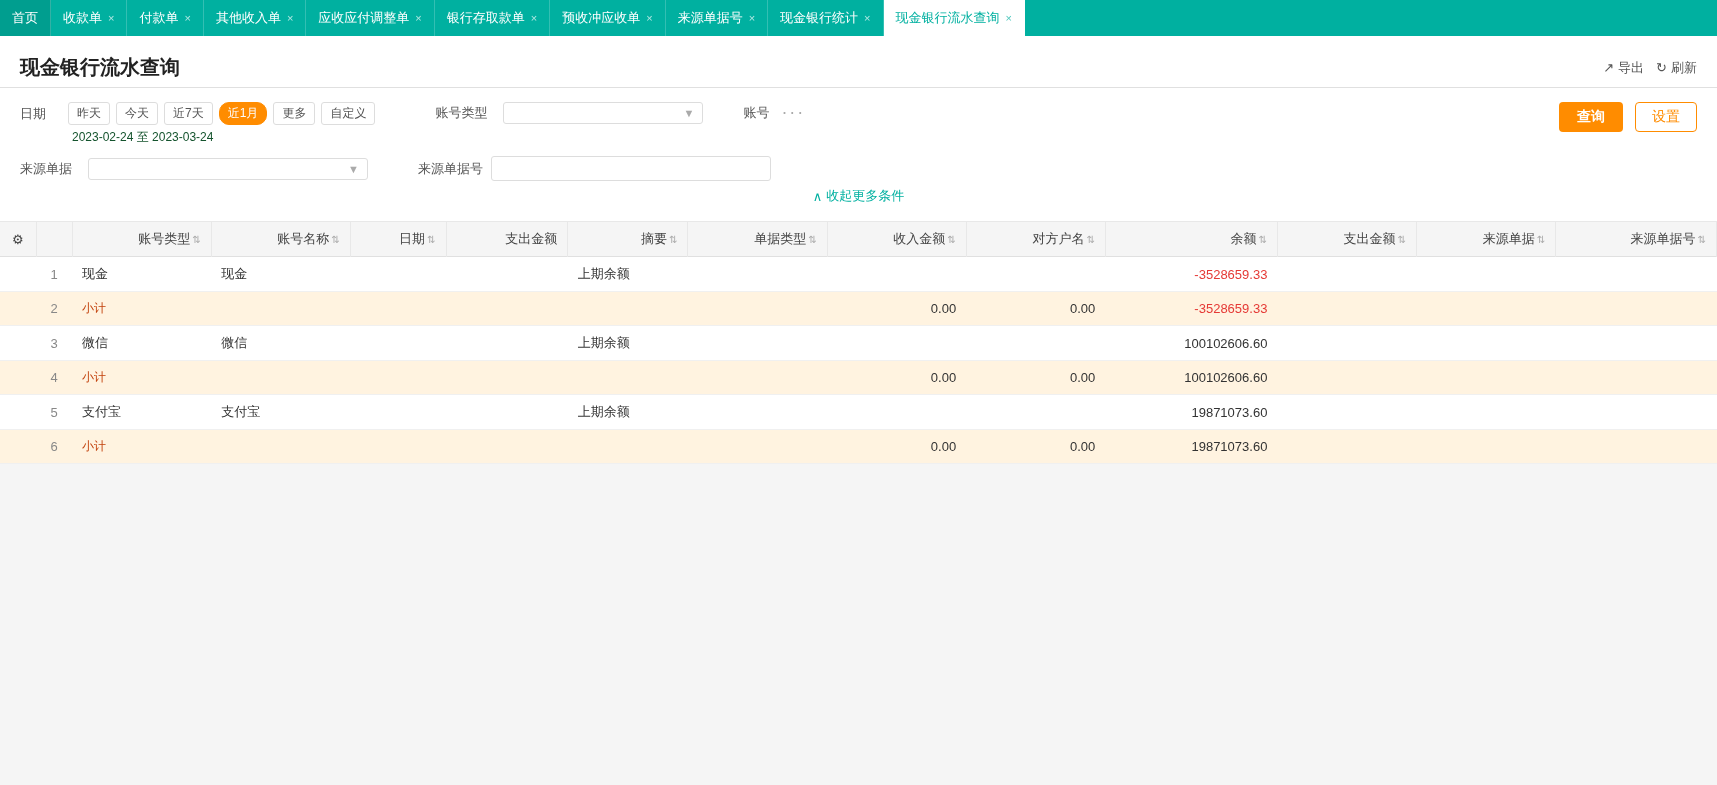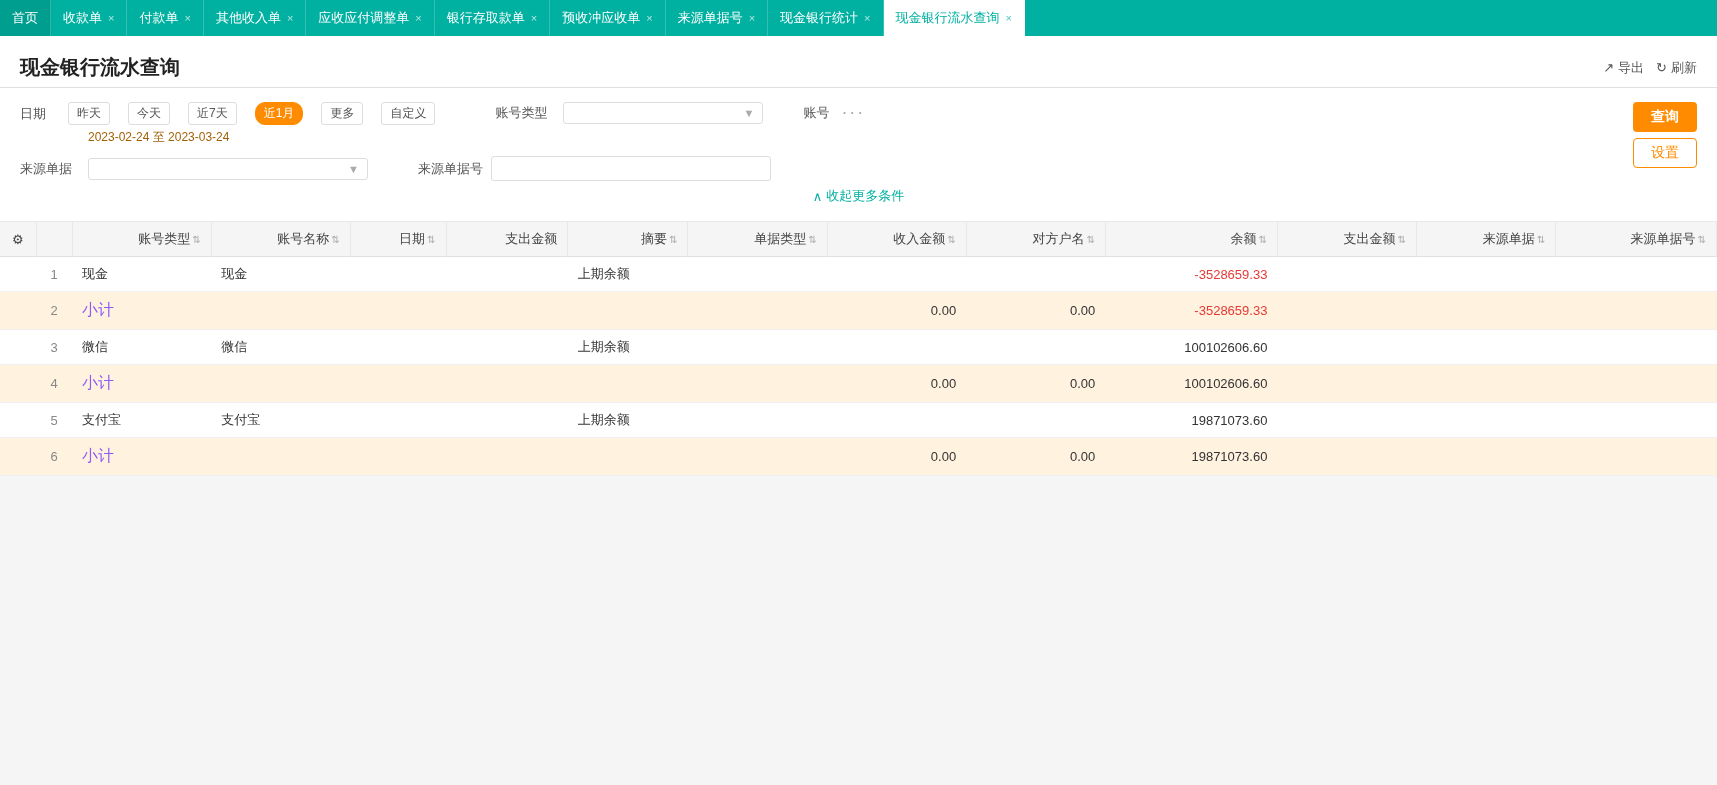"昨天" .date-options { gap: 18px -> 6px }
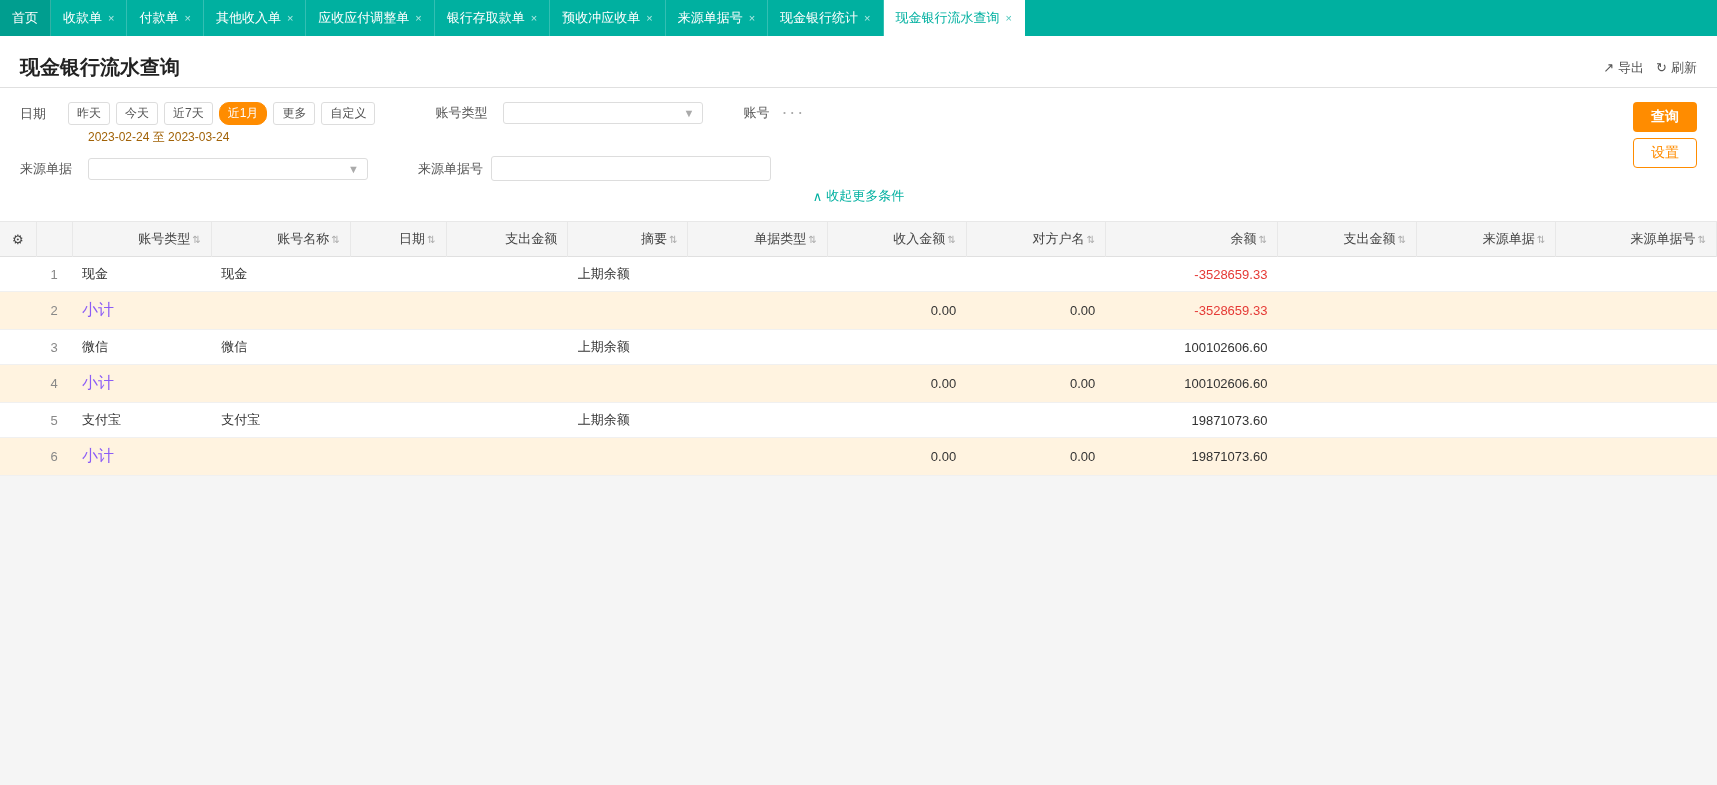"查询" .action-btns-right { flex-direction: column -> none; gap: 6px -> 12px }
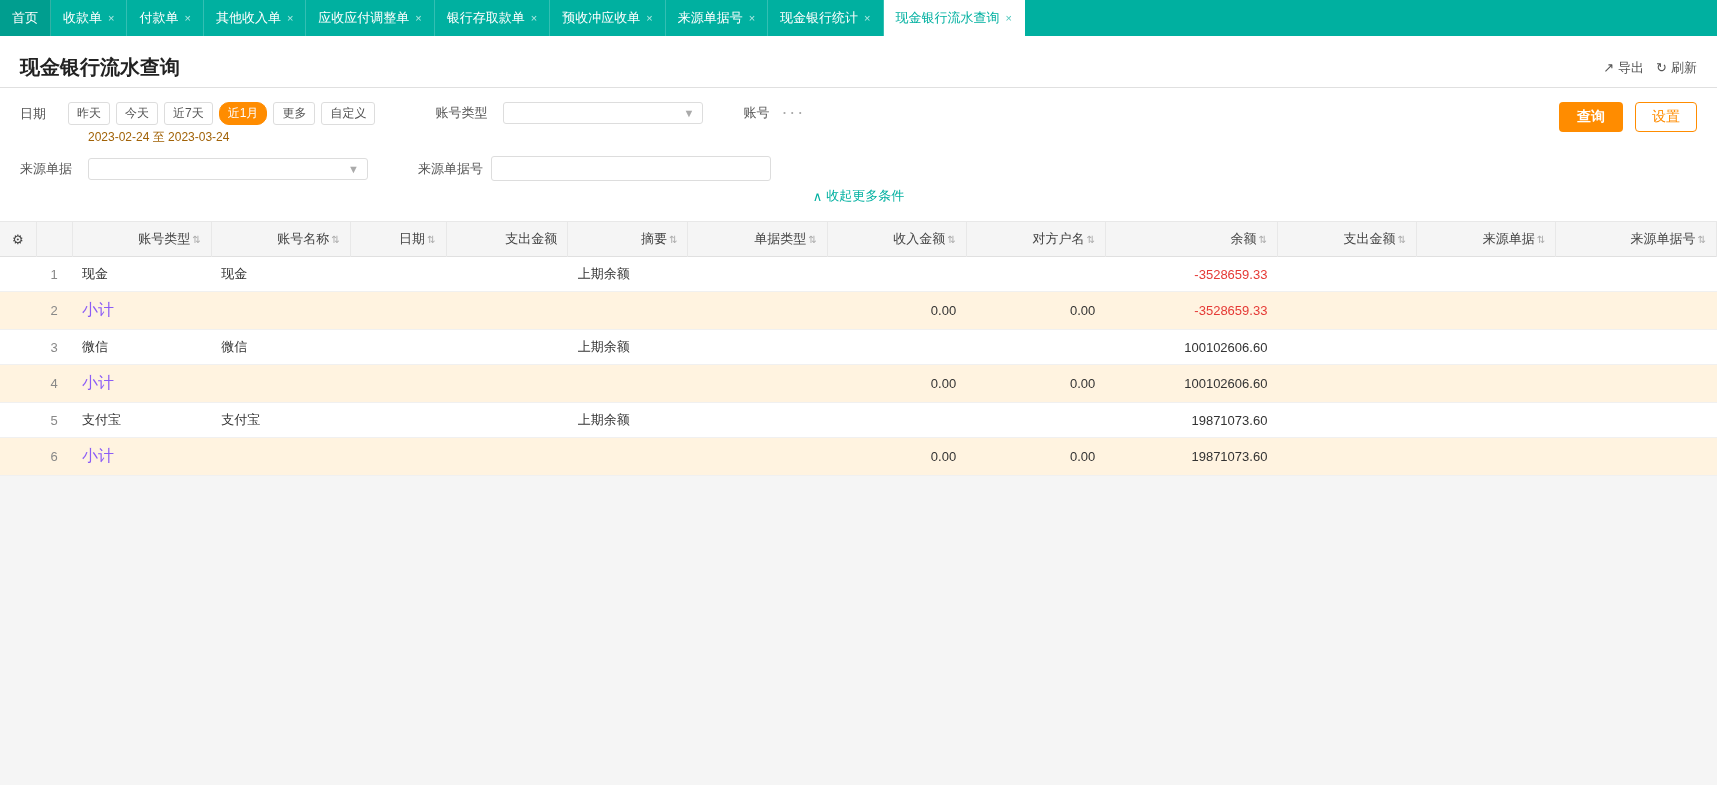"2023-02-24 至 2023-03-24" .date-range-text { color: #a16207 -> #14532d; margin-left: 20px -> 4px }
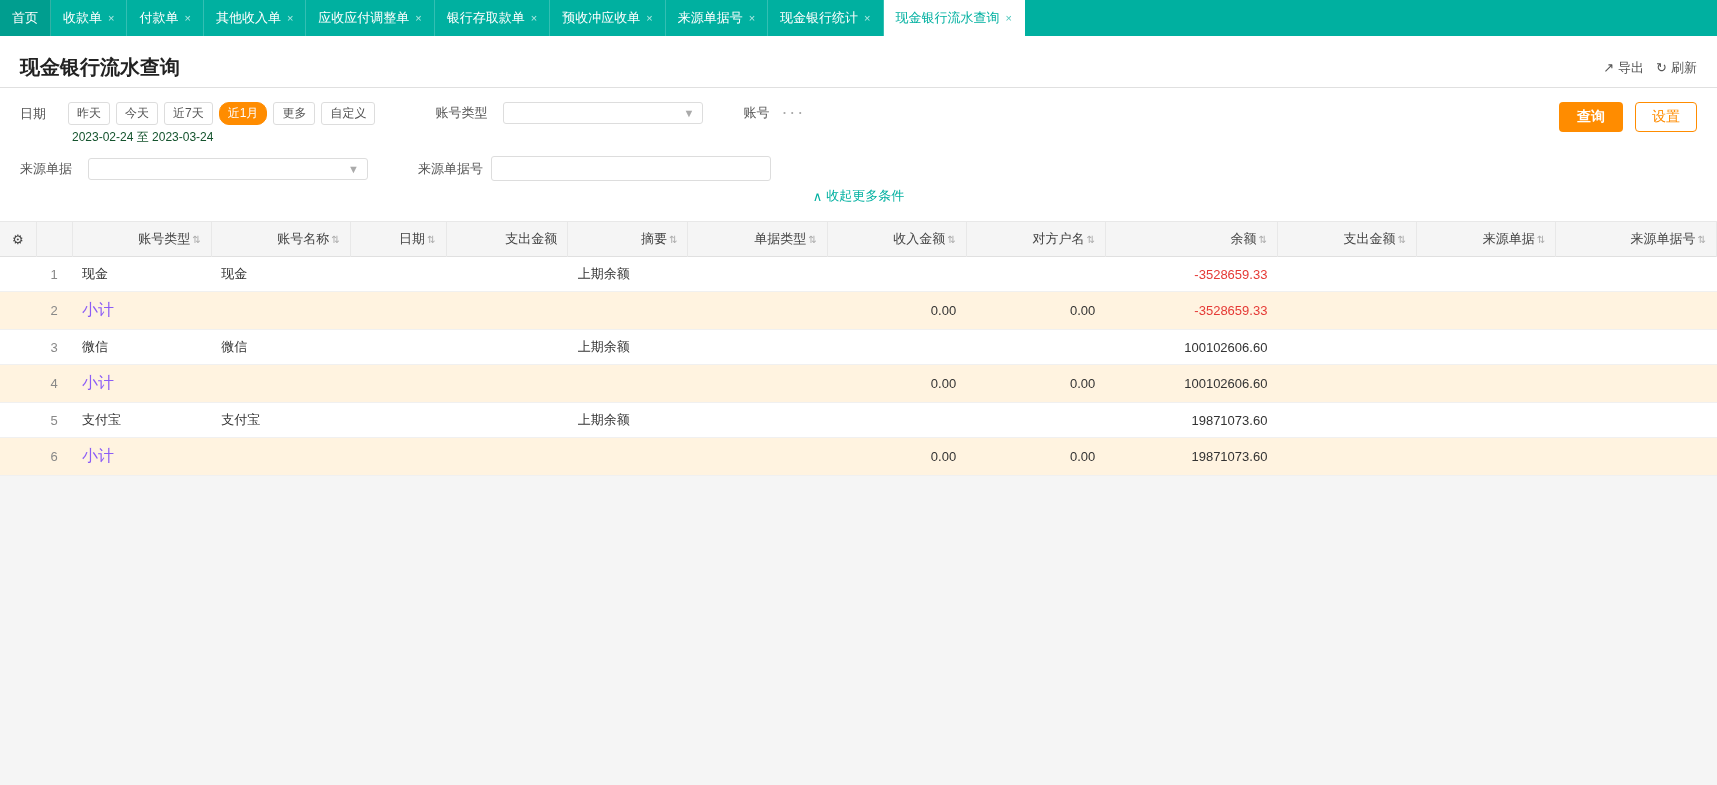"小计" .subtotal-label { color: #8b5cf6 -> #c2410c; font-size: 16px -> 12px }
